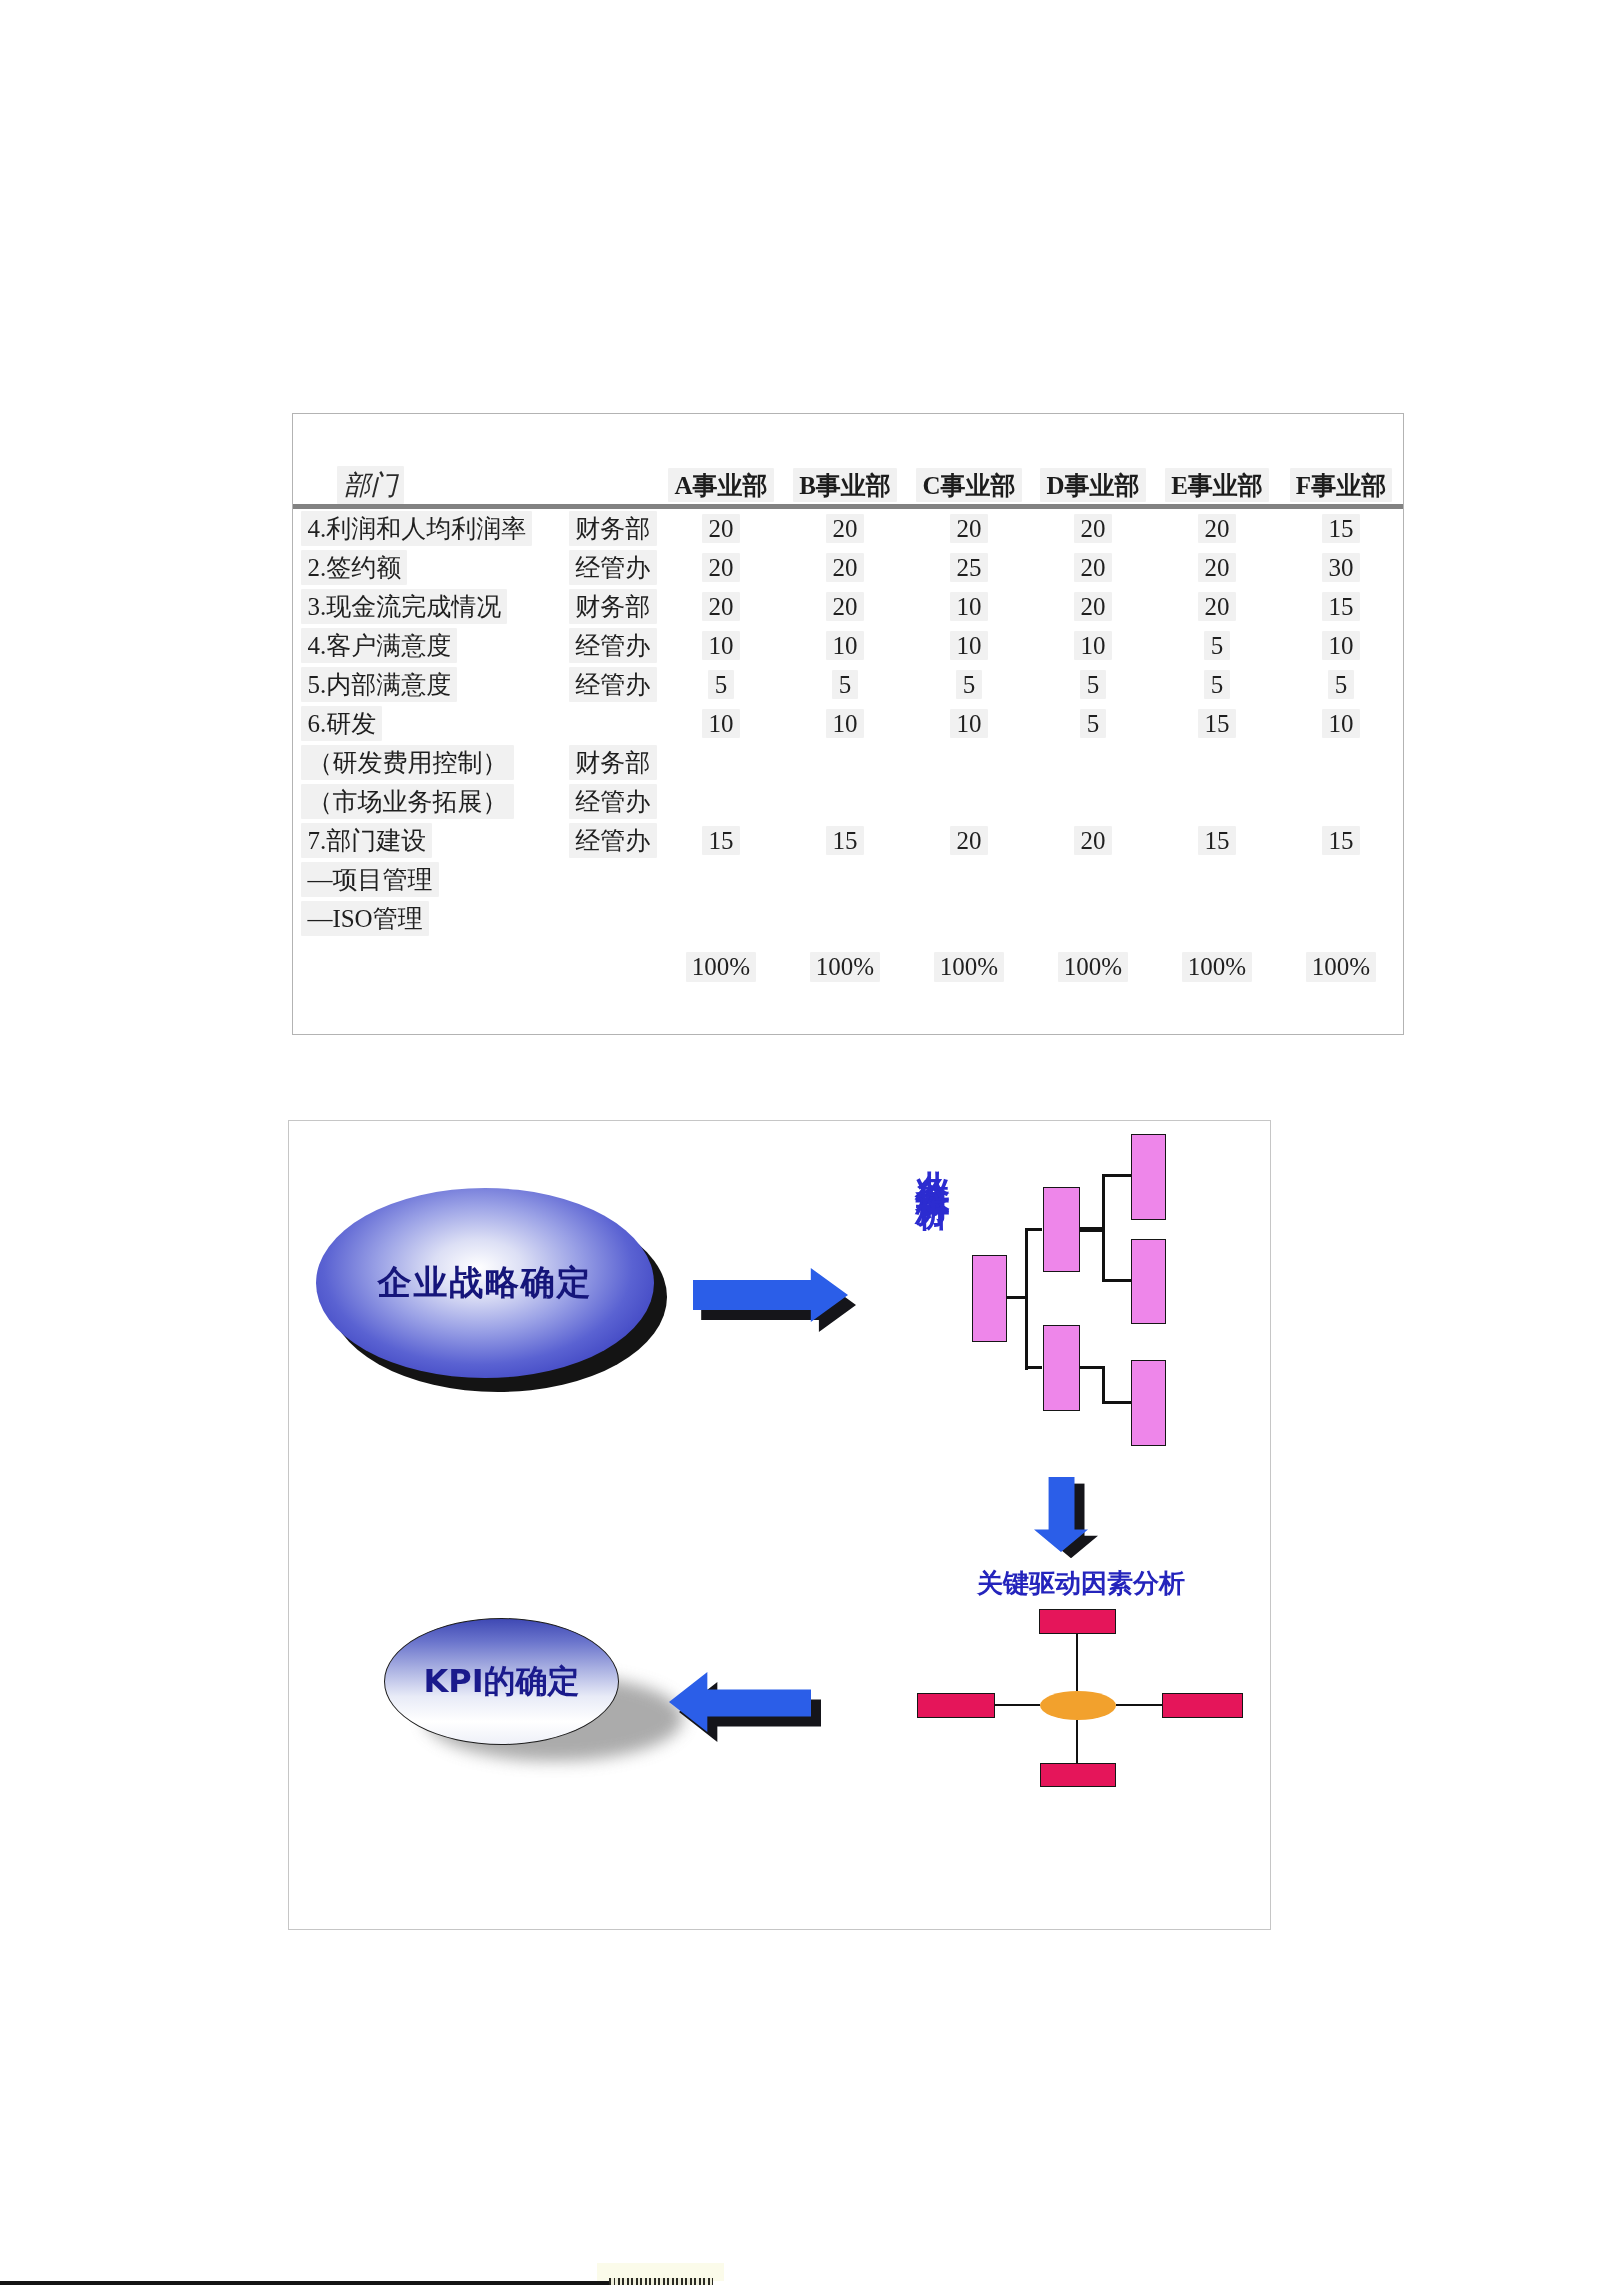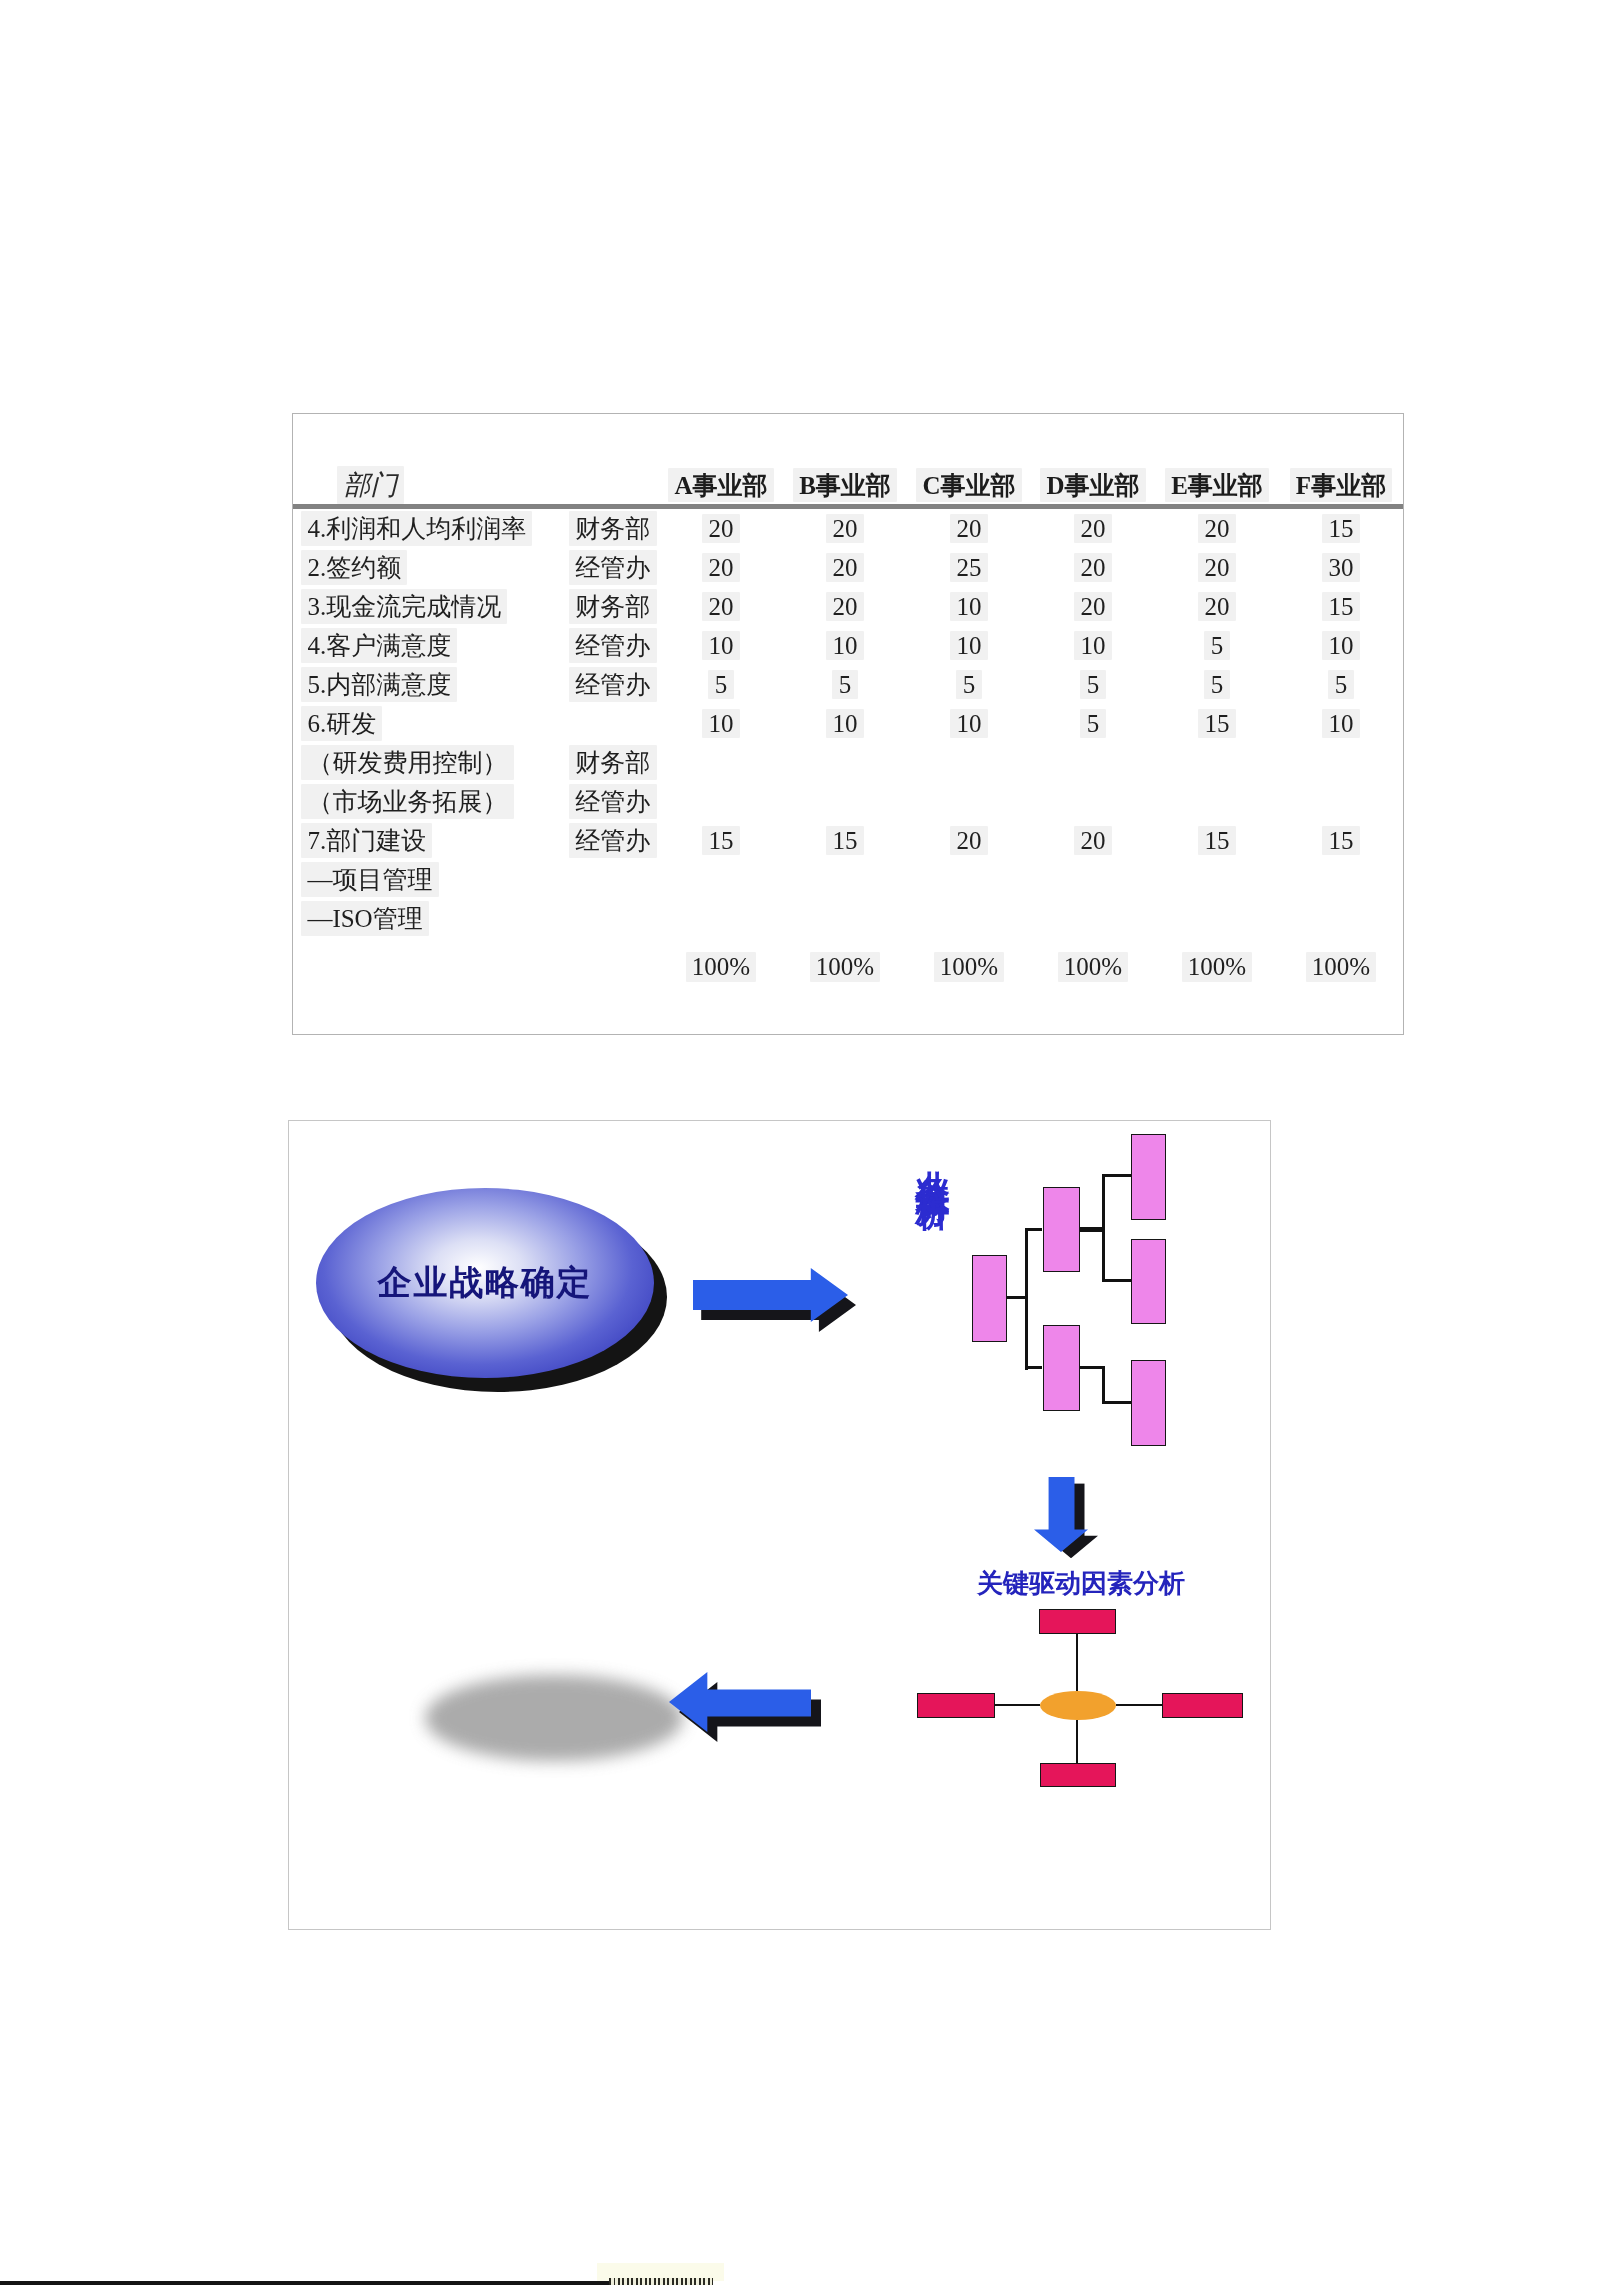"KPI的确定" div.abs { html: none -> <div> <span>KPI的确定</span> </div> }
